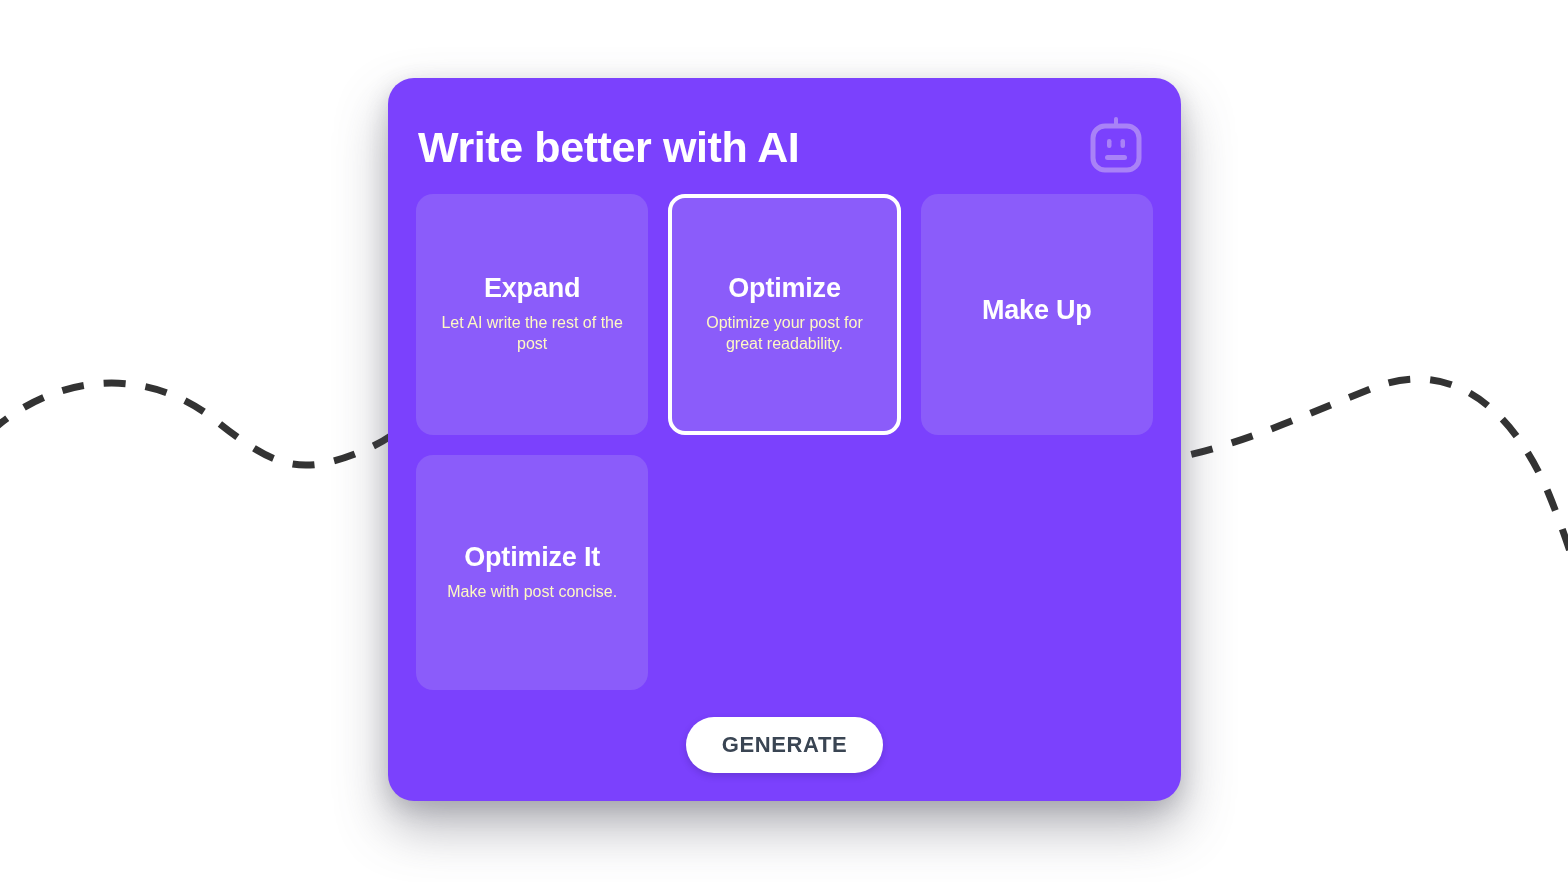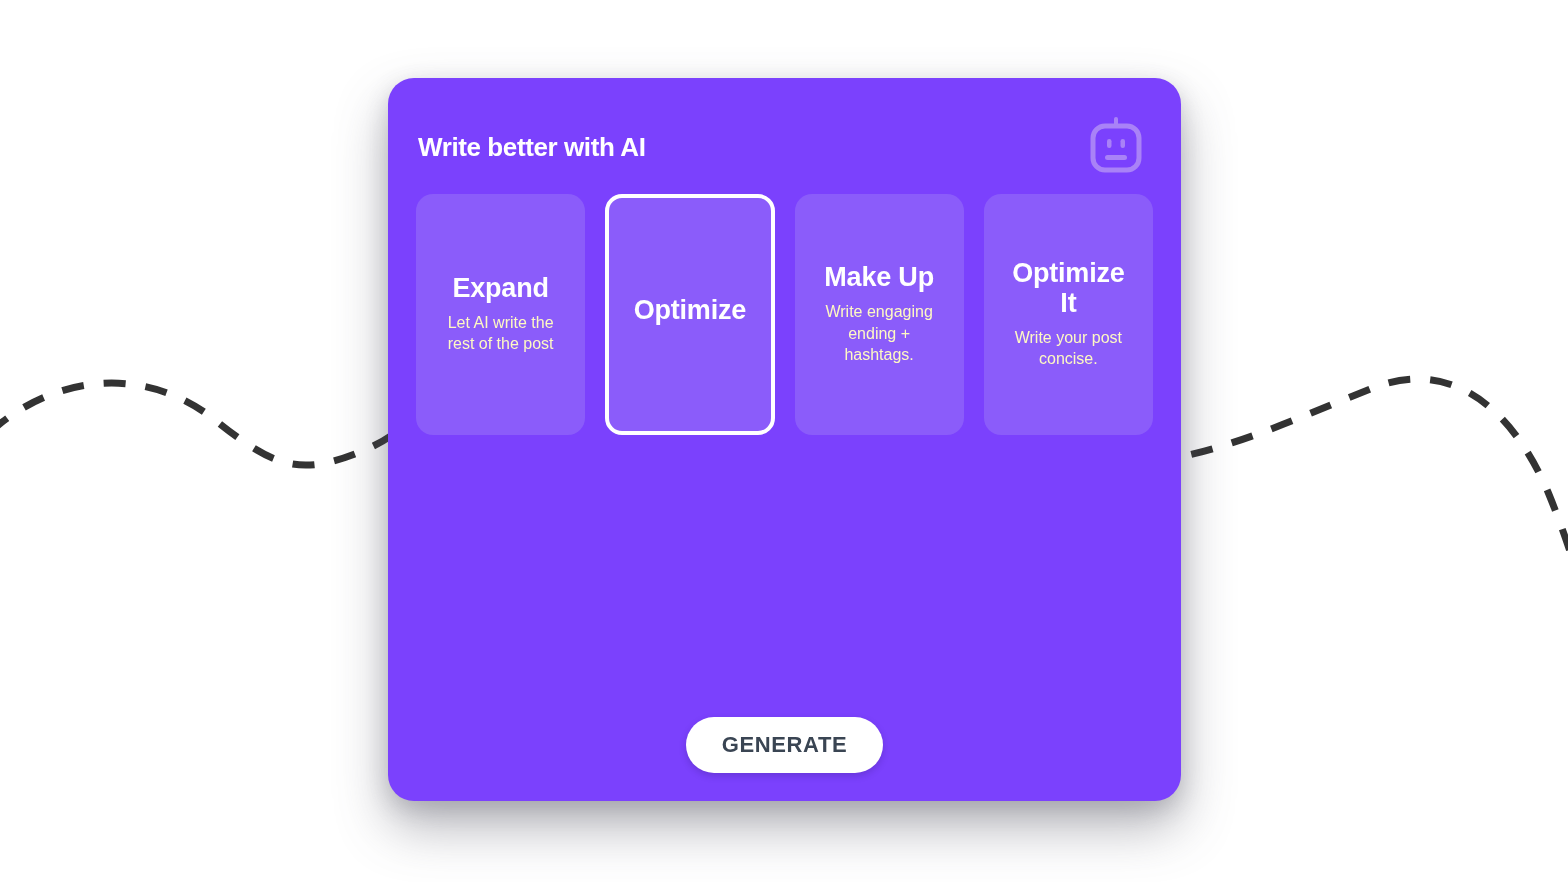"Write better with AI" #panel-title { font-size: 26px -> 43px }
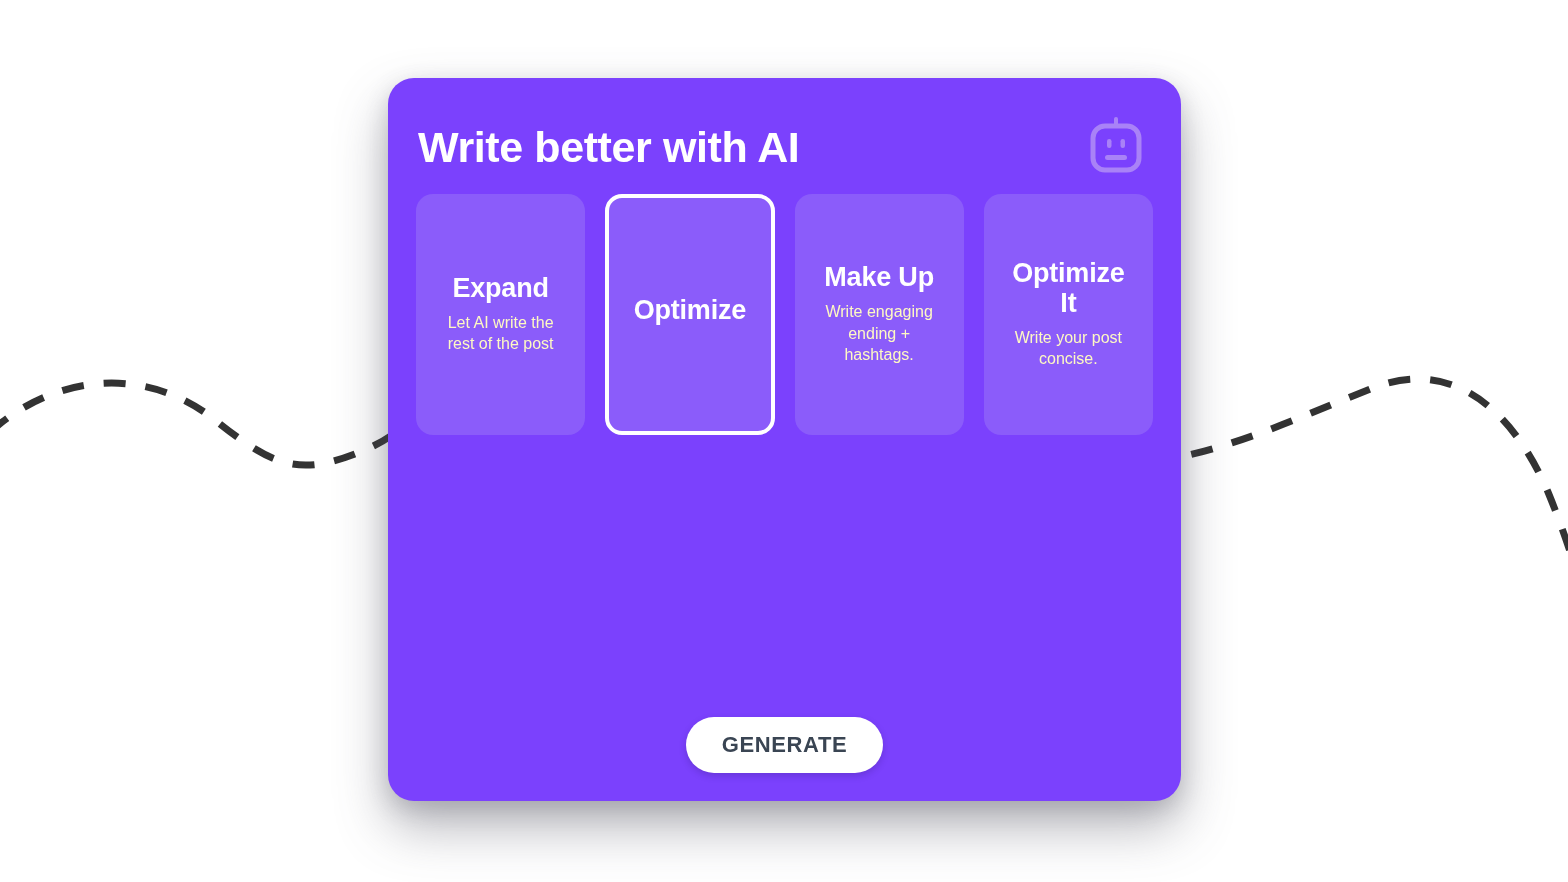"Expand" #option-grid { grid-template-columns: 1fr 1fr 1fr 1fr -> 1fr 1fr 1fr }
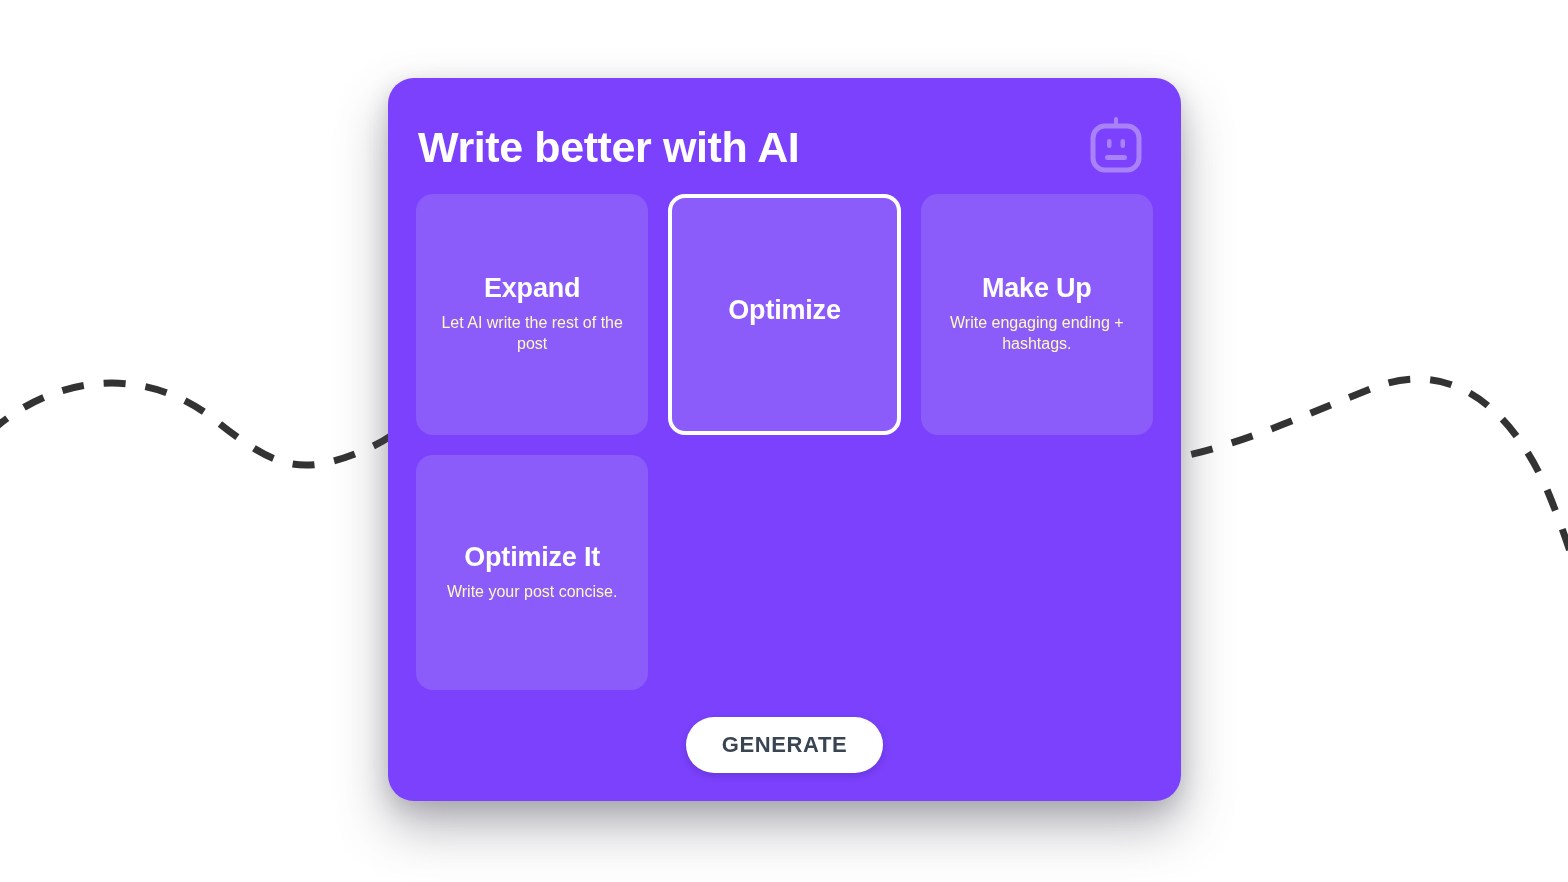"Optimize your post for great" div.option-desc { html: none -> <div>Optimize your post for great readability.</div> }
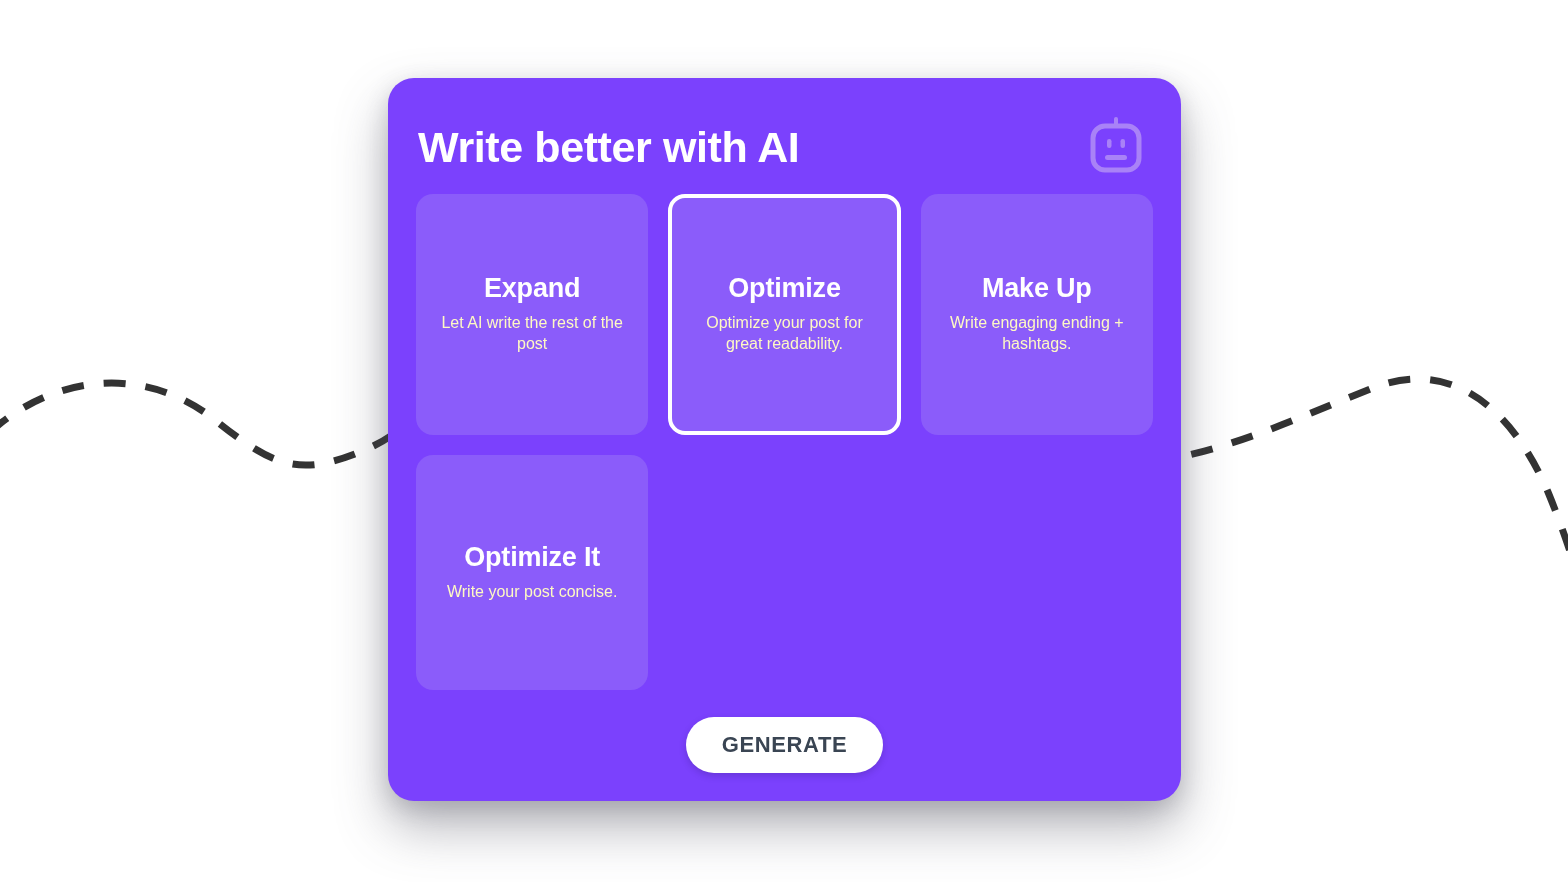"Write engaging ending + hashtags." div.option-desc { html: <div>Write engaging ending + hashtags.</div> -> none }
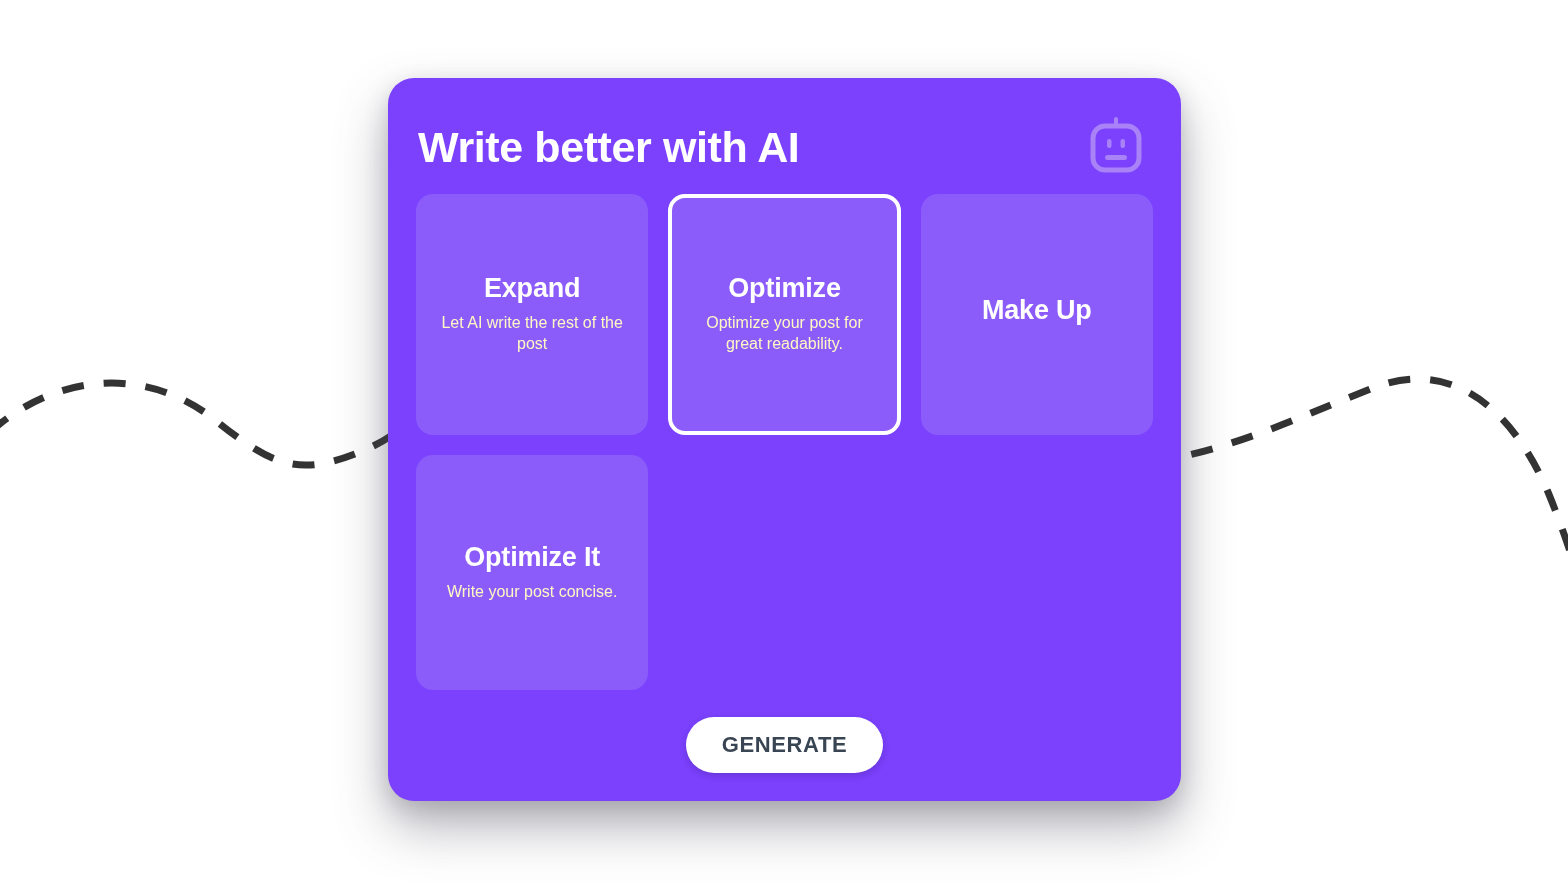"Write your post concise." div.option-desc { text: Write your -> Make with }
